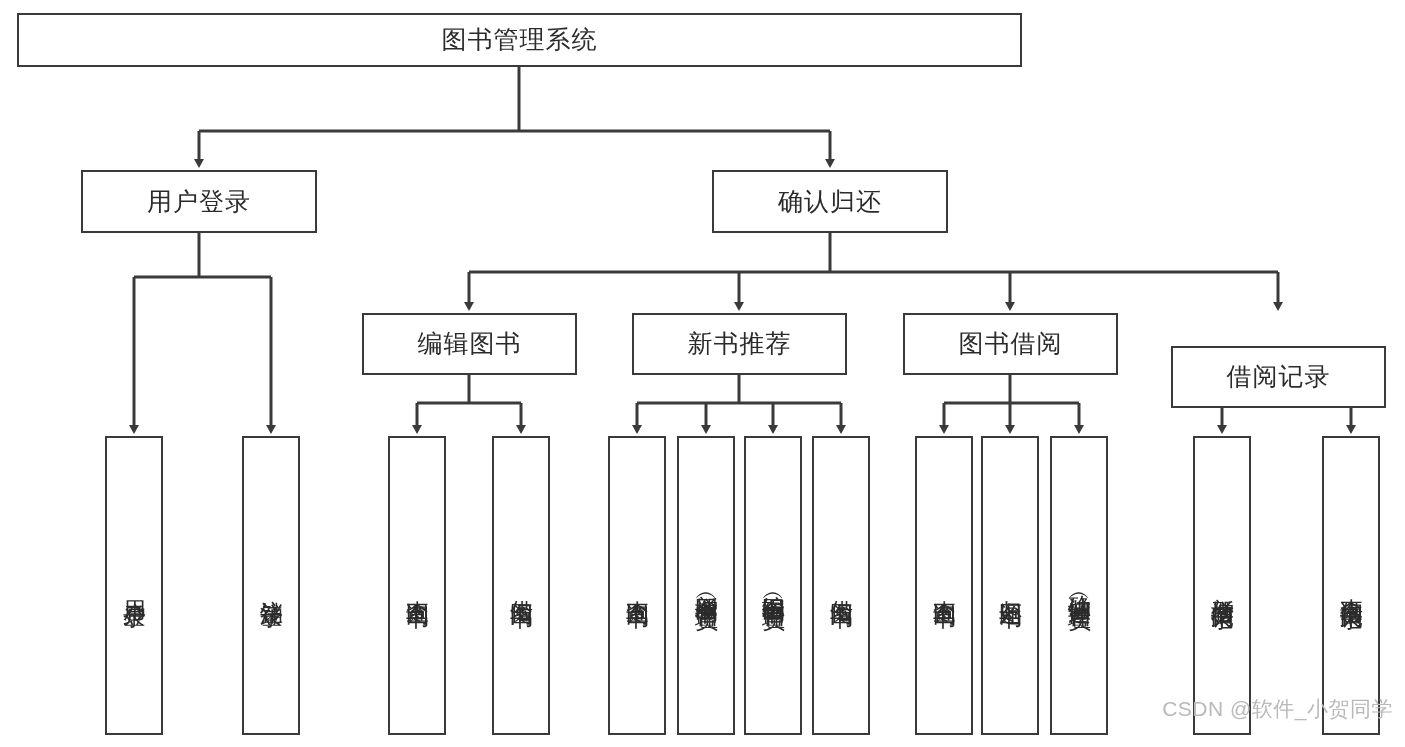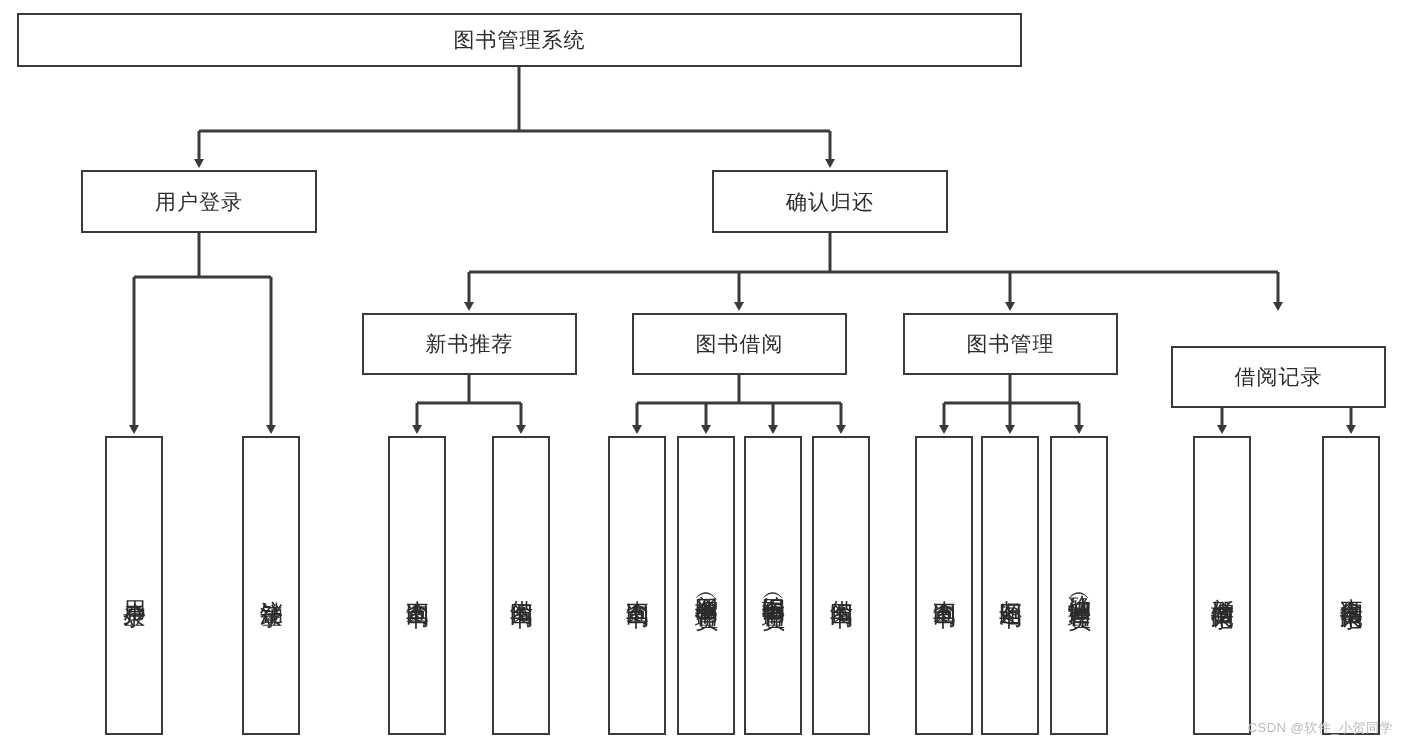"图书管理系统" .node.horizontal { font-size: 21px -> 25px }
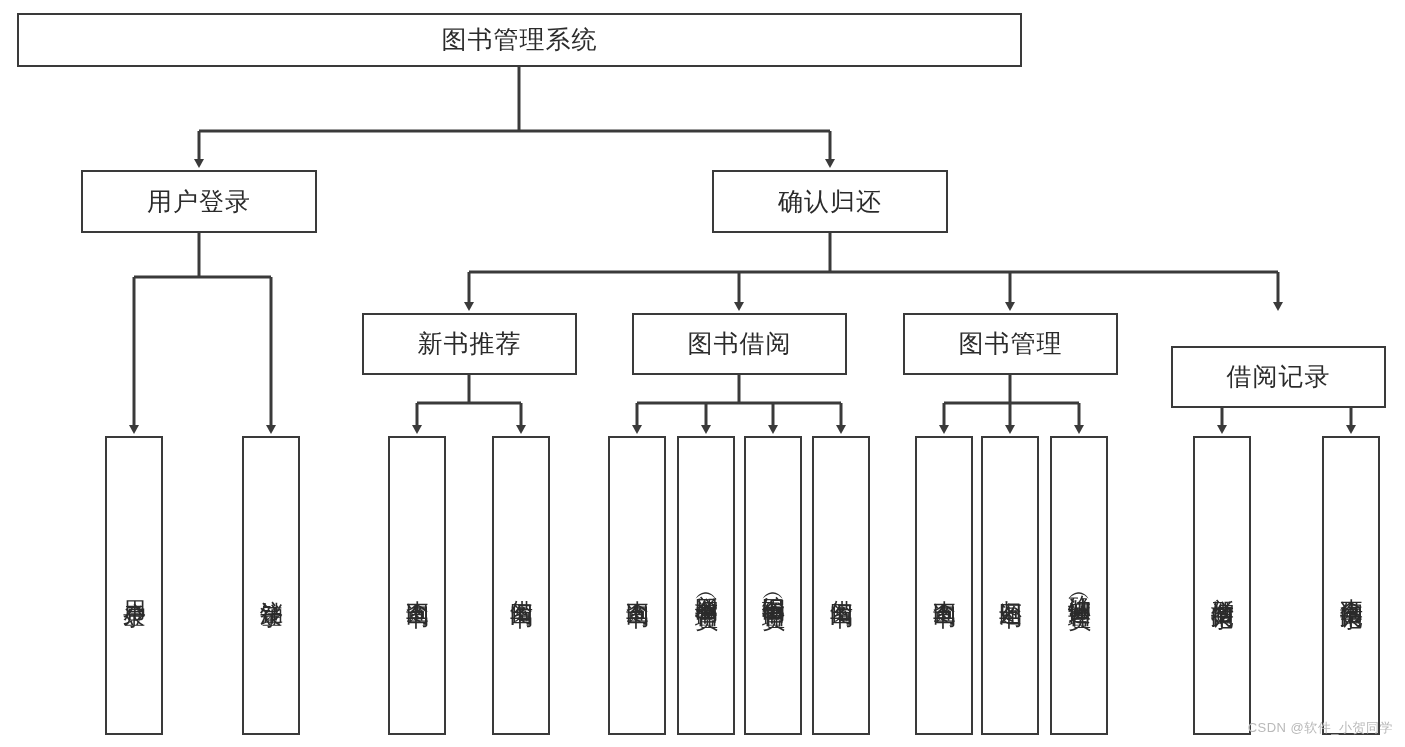"新书推荐" span.node-label { text: 新书推荐 -> 编辑图书 }
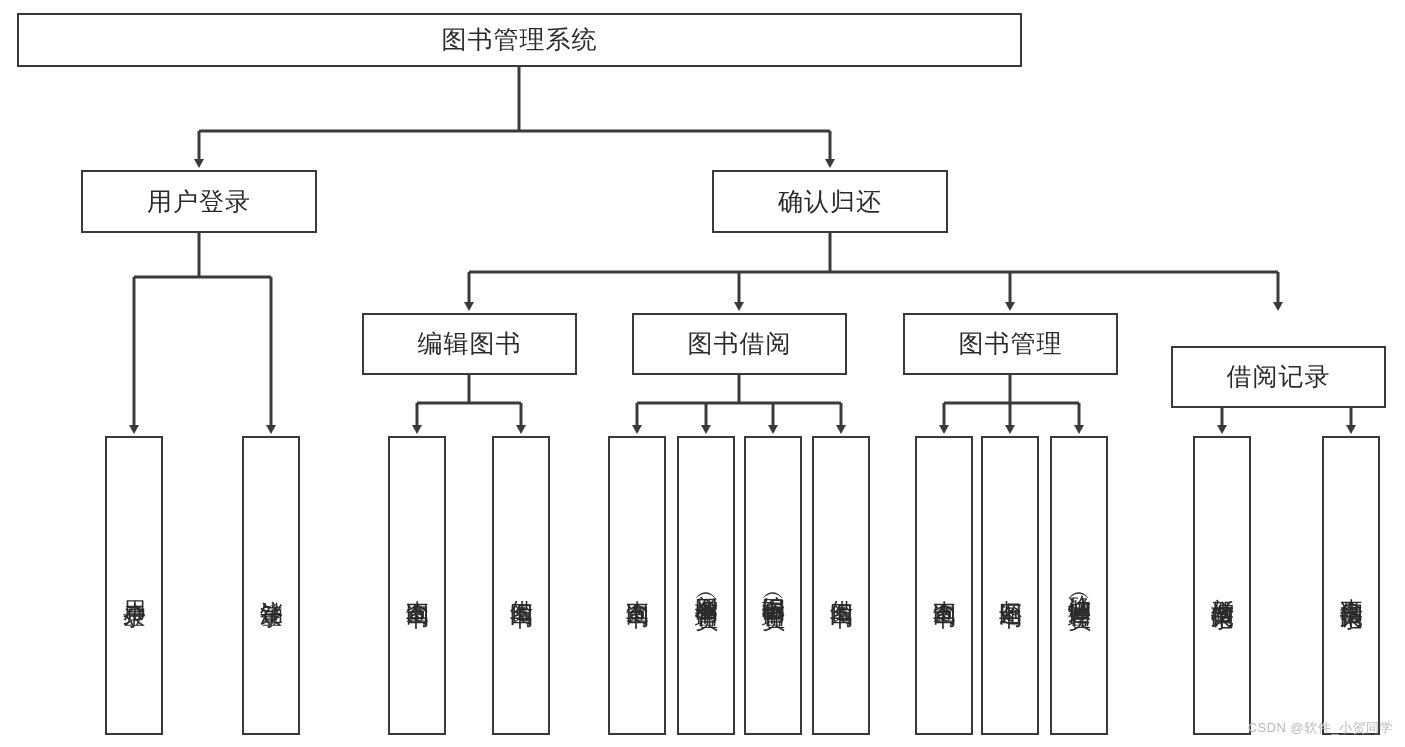"图书借阅" span.node-label { text: 图书借阅 -> 新书推荐 }
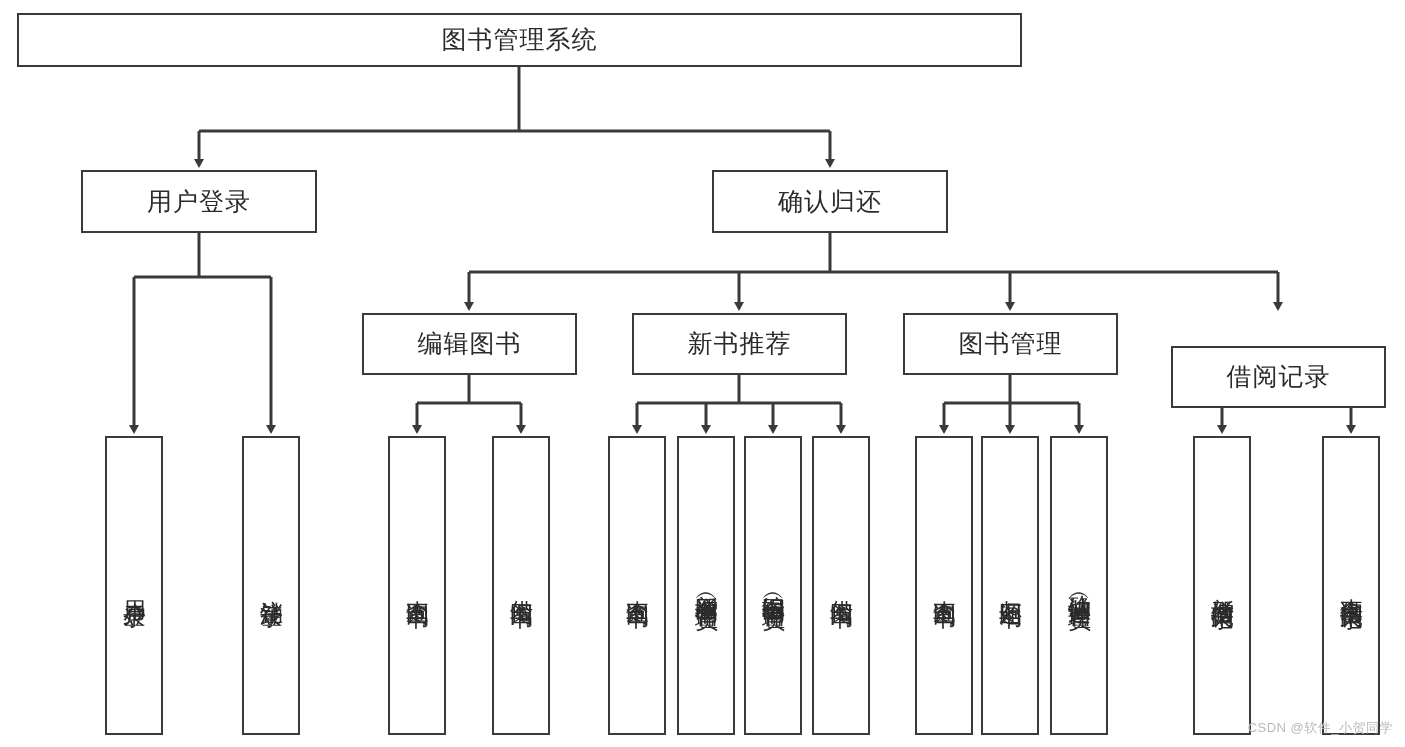"图书管理" span.node-label { text: 管理 -> 借阅 }
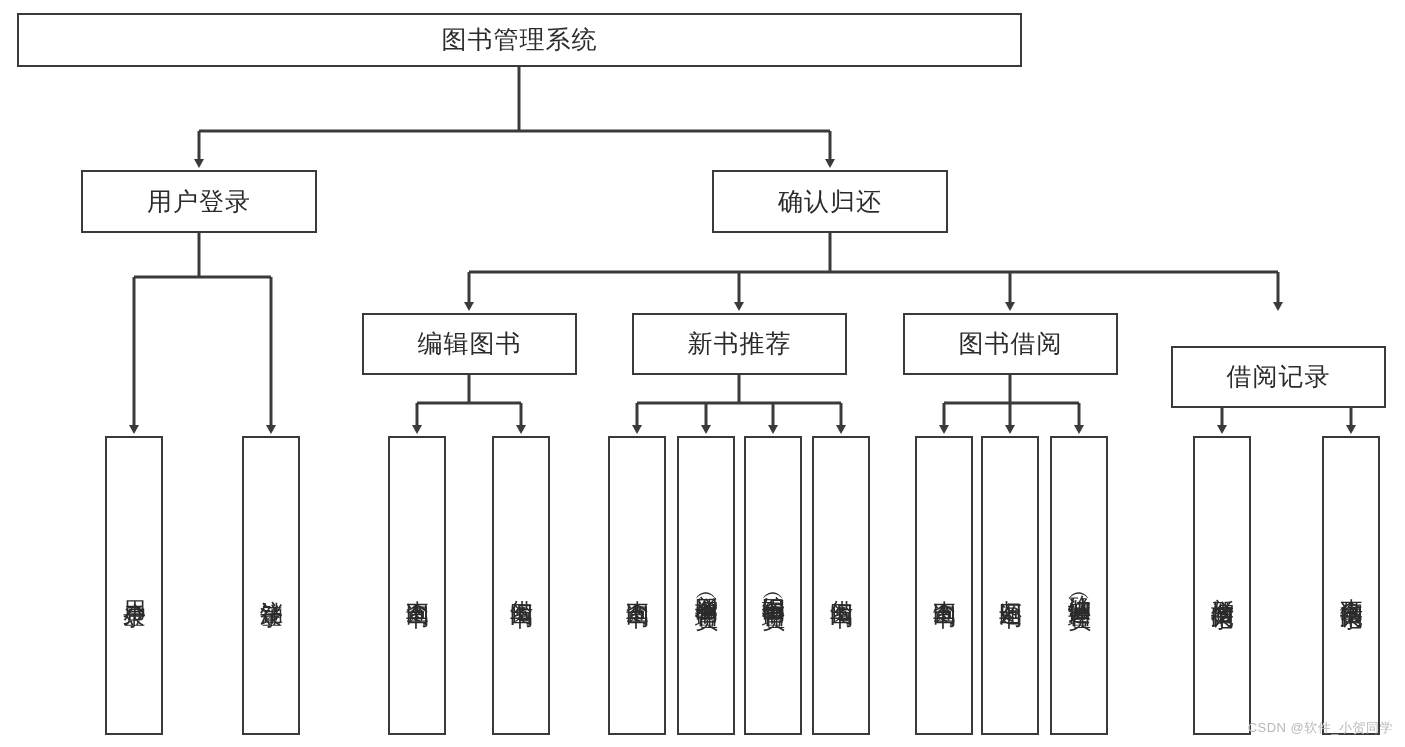"CSDN @软件_小贺同学" .watermark { bottom: 10px -> 24px; font-size: 13px -> 21px }
